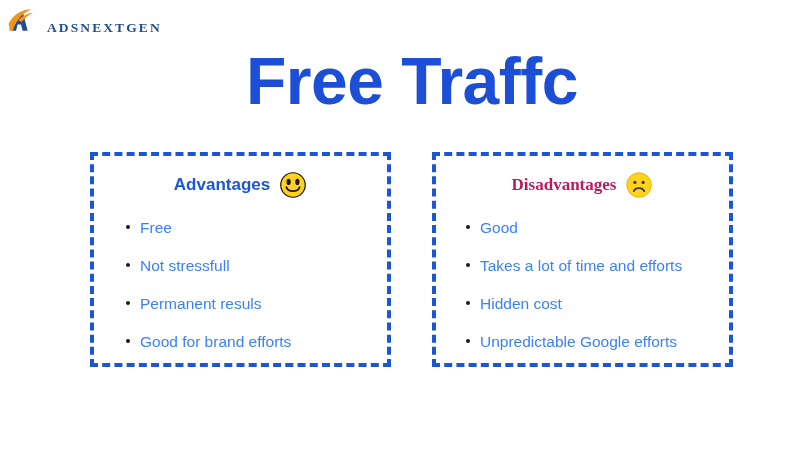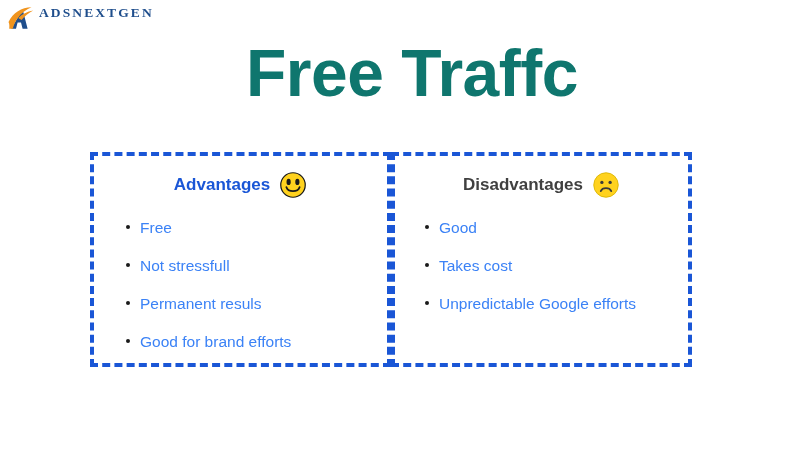"ADSNEXTGEN" #brand { align-items: flex-start -> flex-end; gap: none -> 8px }
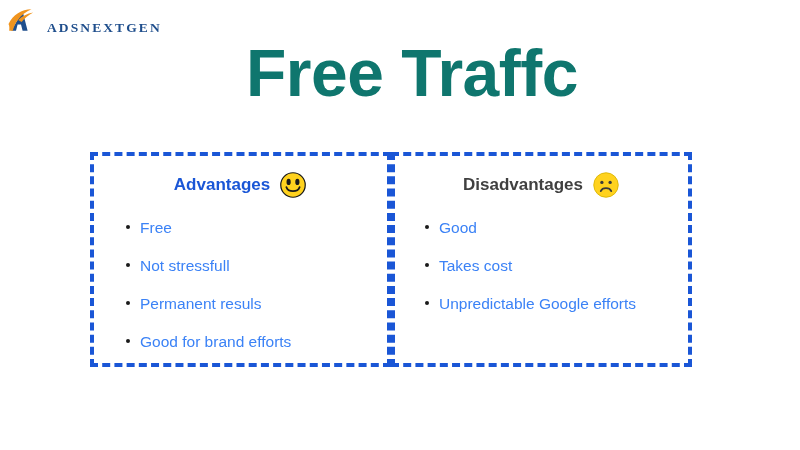"Free Traffc" #page-title { color: #0f766e -> #1d4ed8; top: 36px -> 44px }
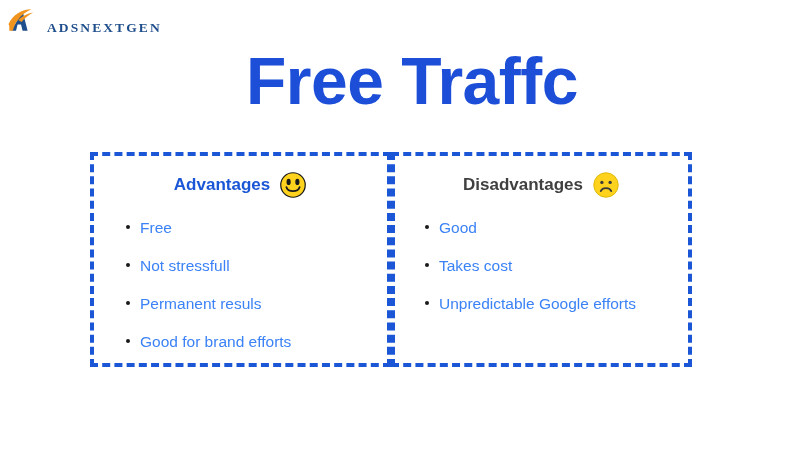"Advantages" #columns { justify-content: none -> space-between }
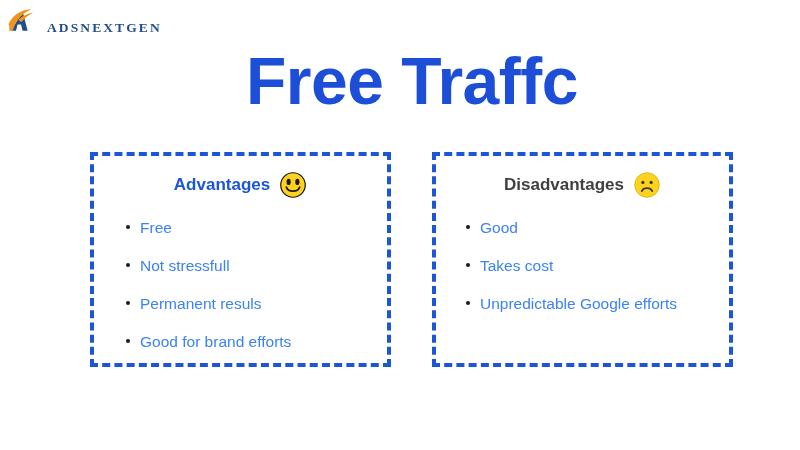"Disadvantages" .panel-title.dis { color: #404040 -> #be185d; font-family: none -> Liberation Serif, serif }
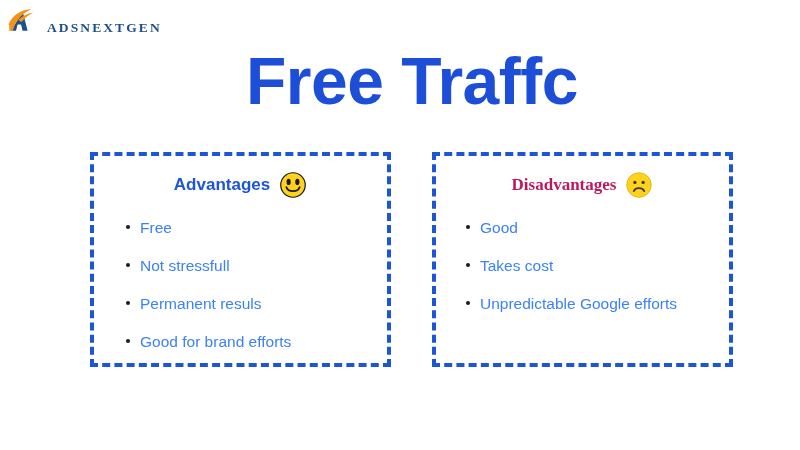"Takes a lot of time" li { html: none -> <li> <span></span> <span>Takes a lot of time and efforts</span> </li> }
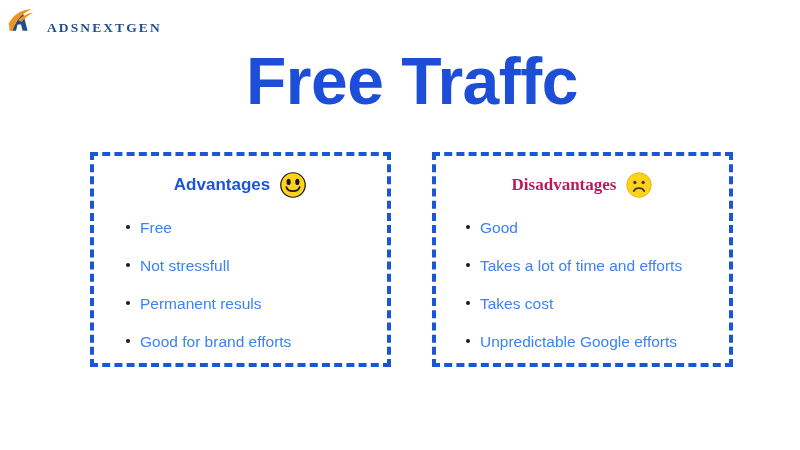"Takes cost" span.item-text { text: Takes -> Hidden }
